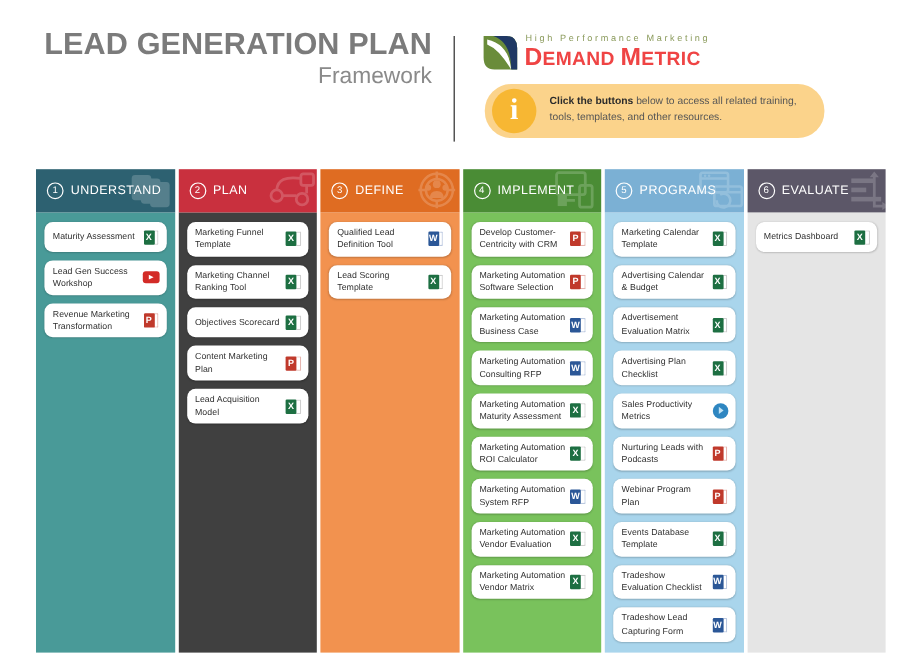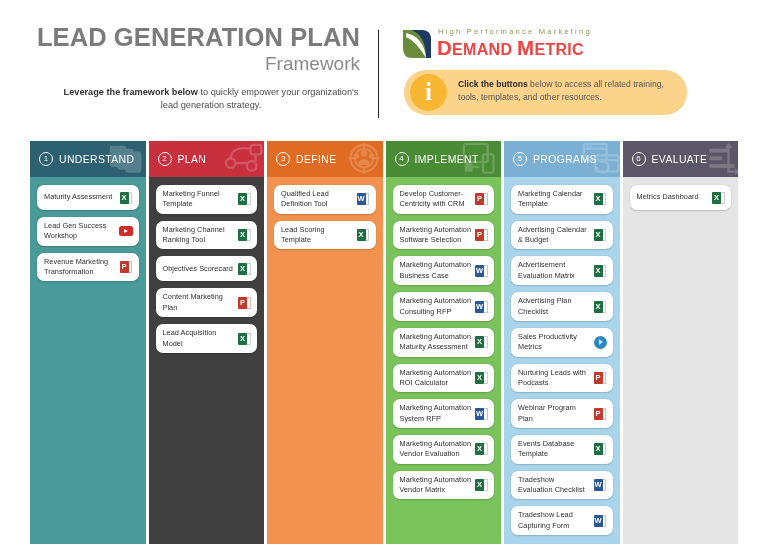"Leverage the framework below to" div.lede { html: <div> <b>Leverage the framework below</b><span> to quickly empower your organization's lead generation strategy.</span> </div> -> none }
